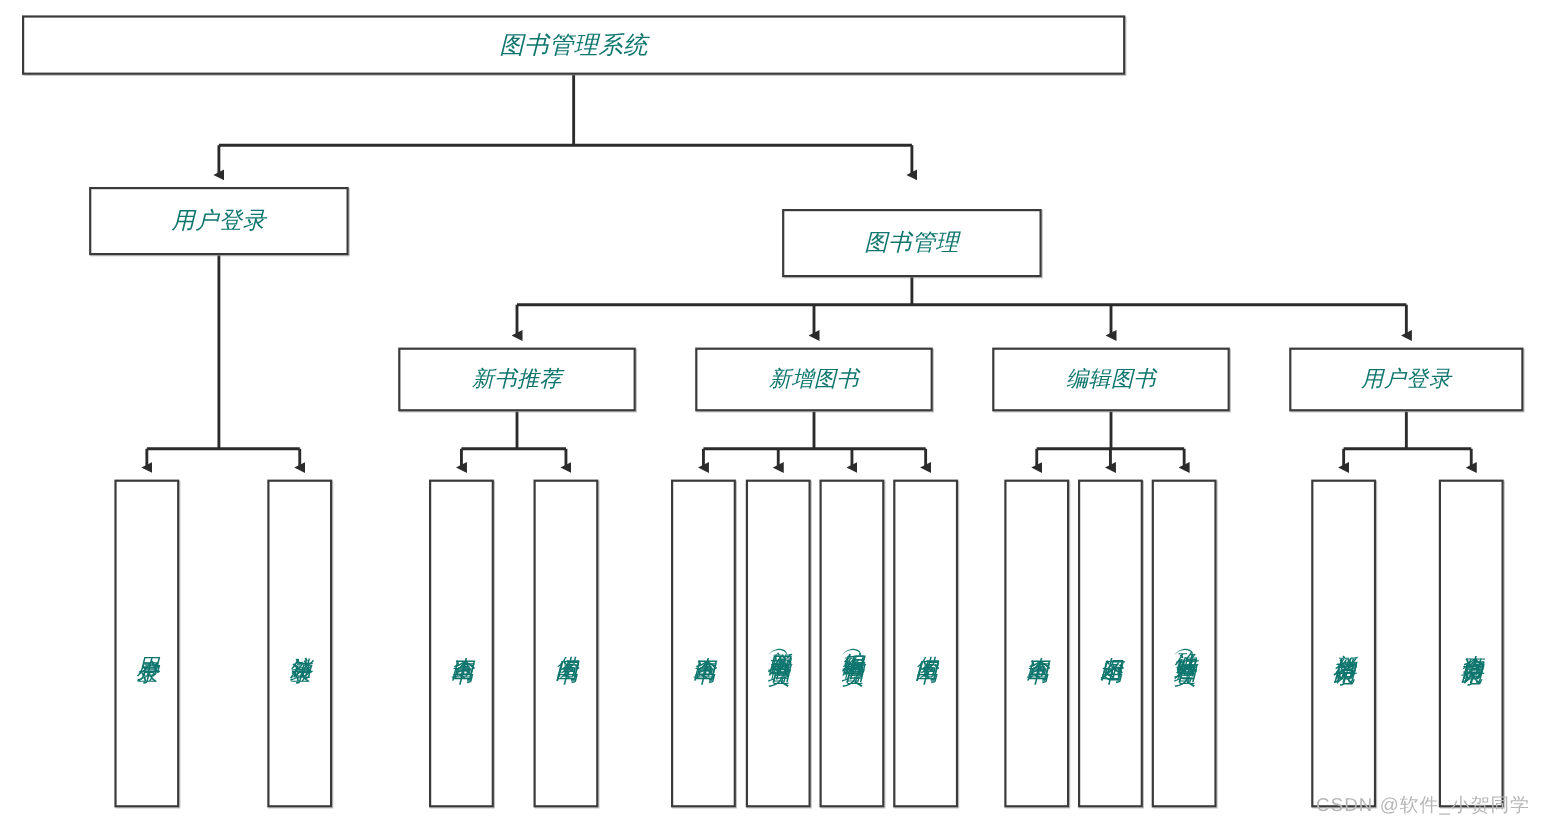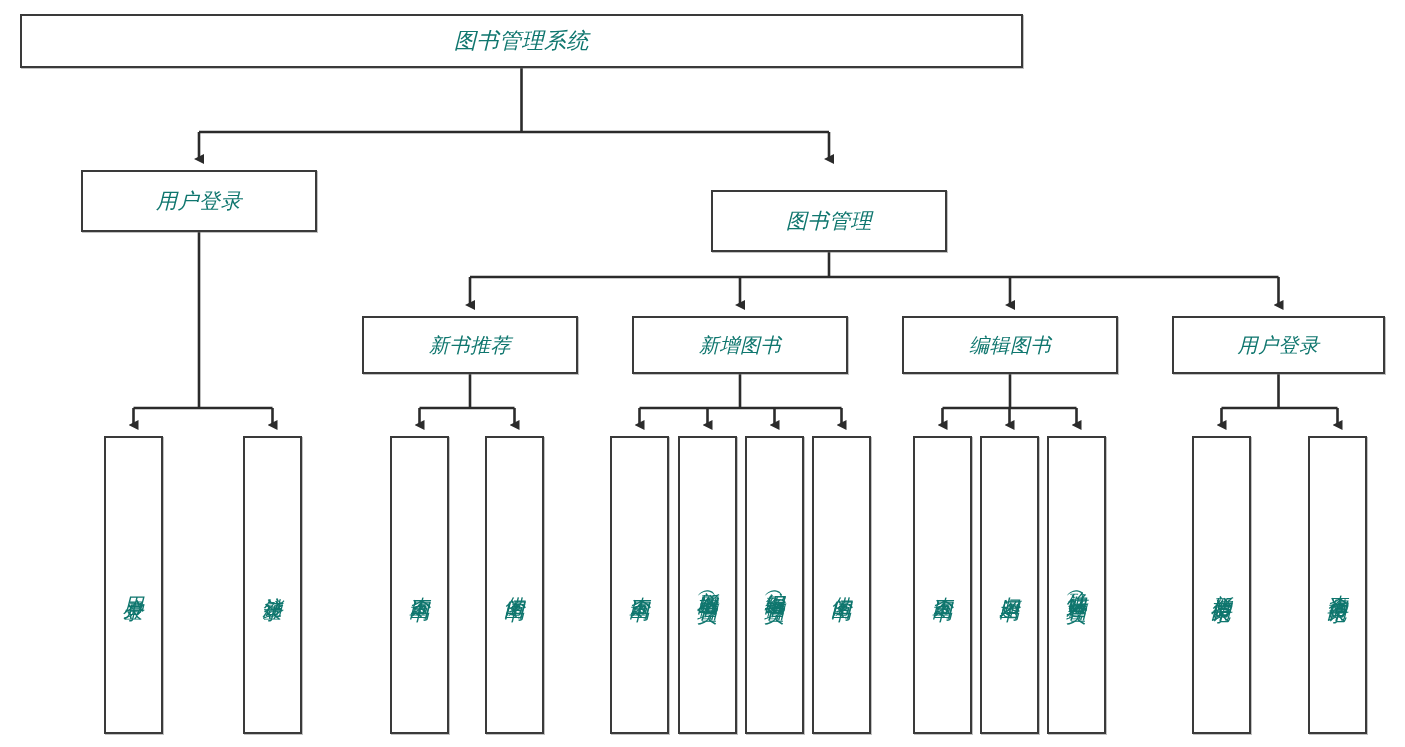"CSDN @软件_小贺同学" div.watermark { html: none -> <div>CSDN @软件_小贺同学</div> }
